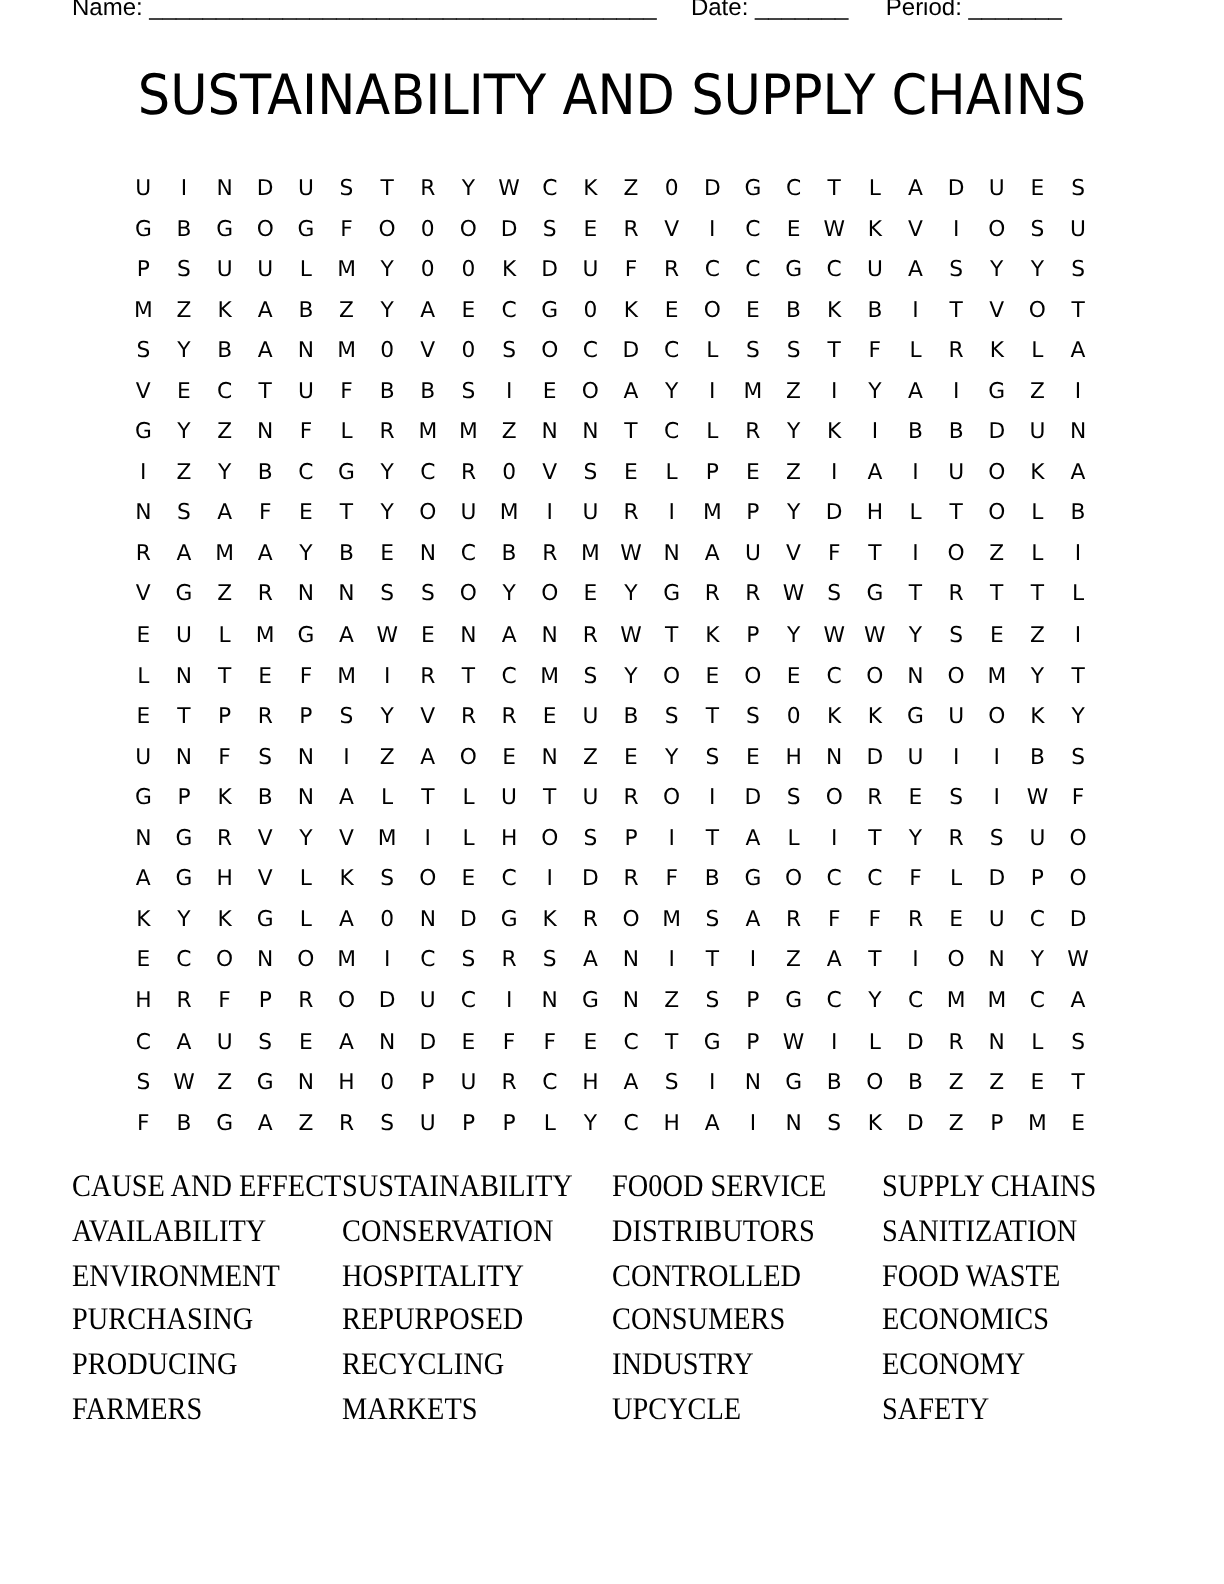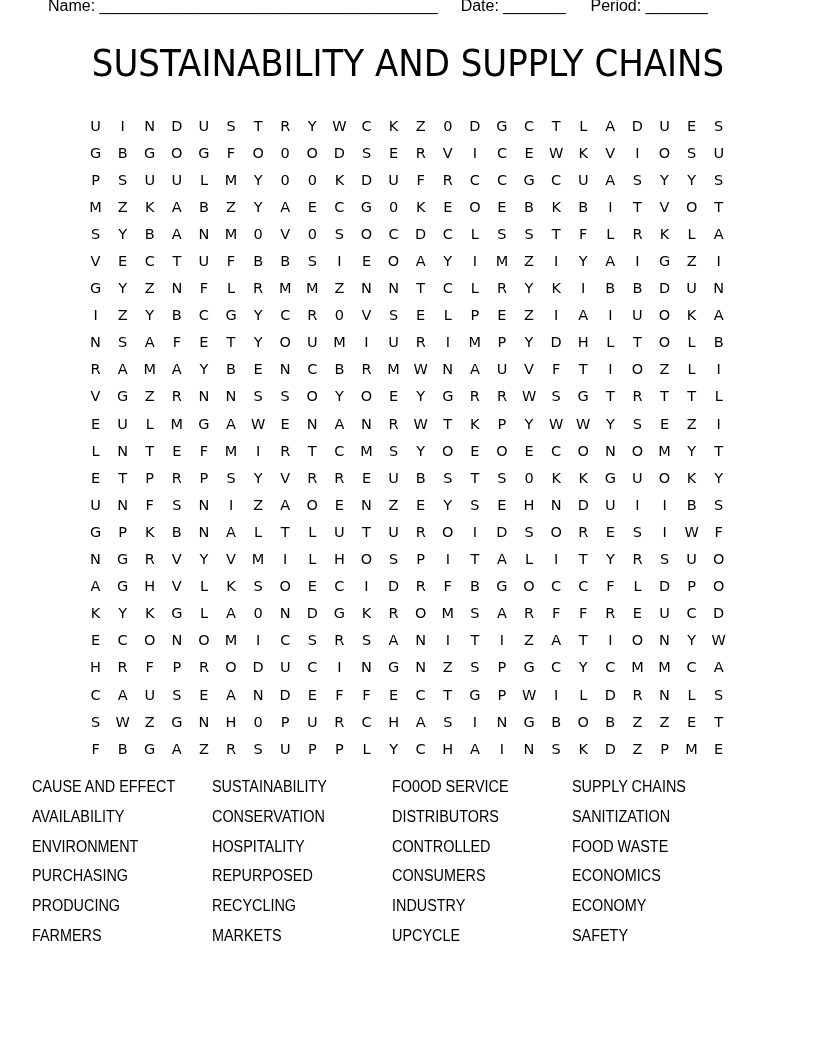"CAUSE AND EFFECT" .words { font-family: Liberation Sans, sans-serif -> Liberation Serif, serif; font-size: 16px -> 21px; left: 32px -> 48px }
